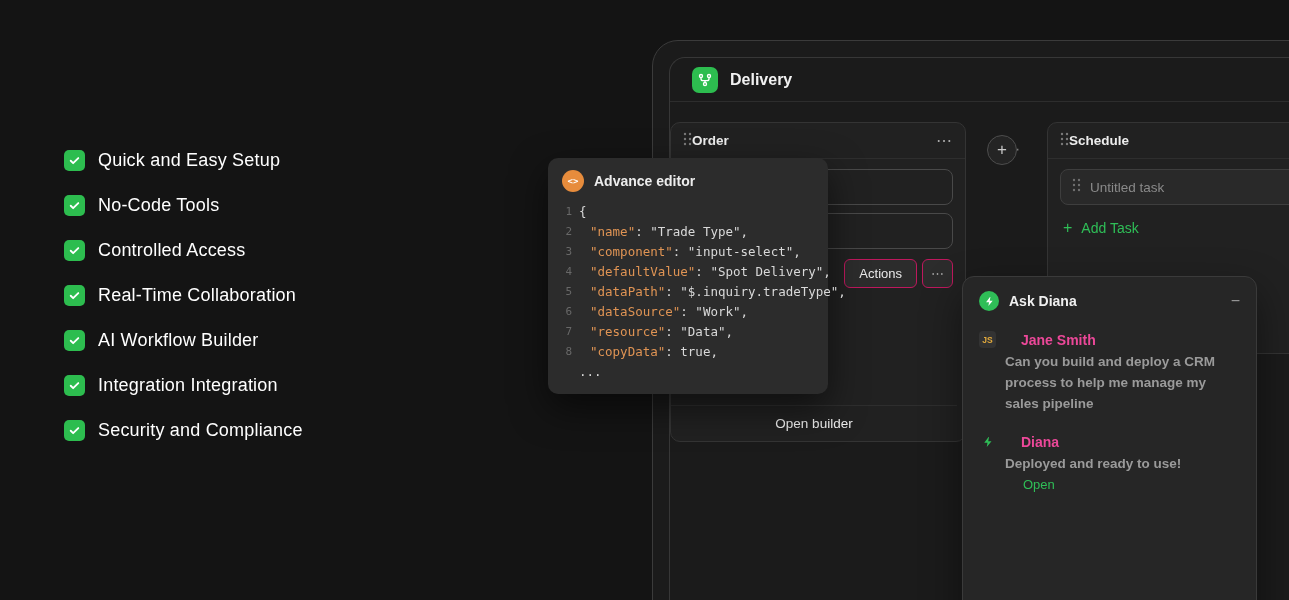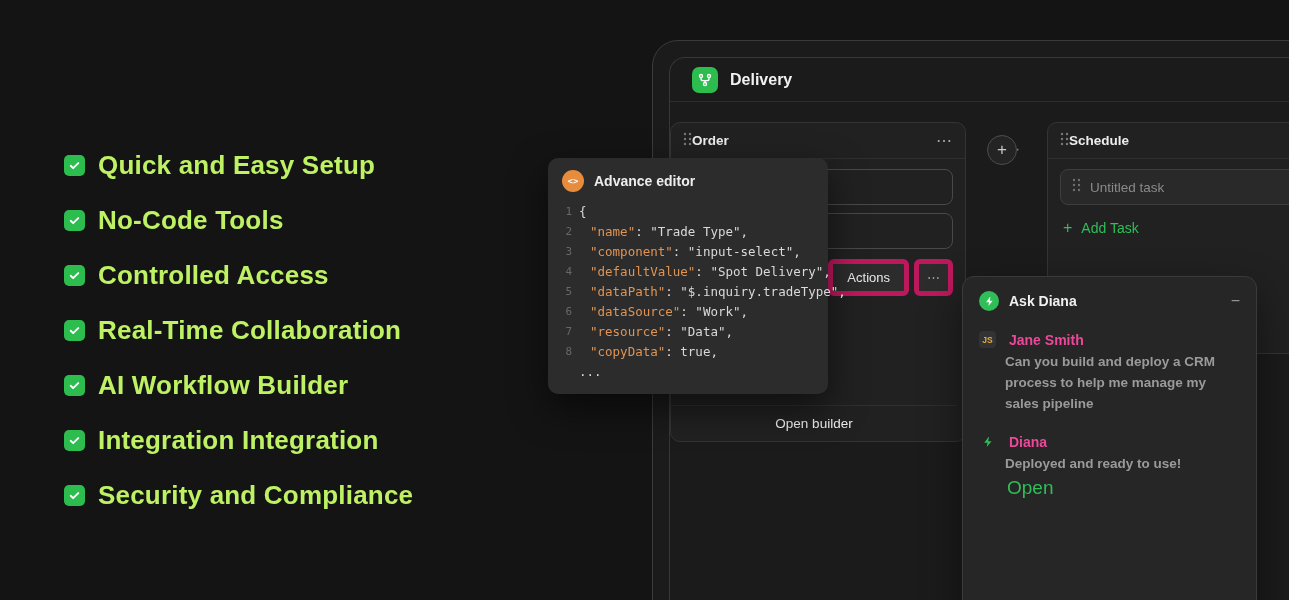"Quick and Easy Setup" .feature .label { color: #bef264 -> #ffffff; font-size: 26px -> 18px; font-weight: 700 -> 400 }
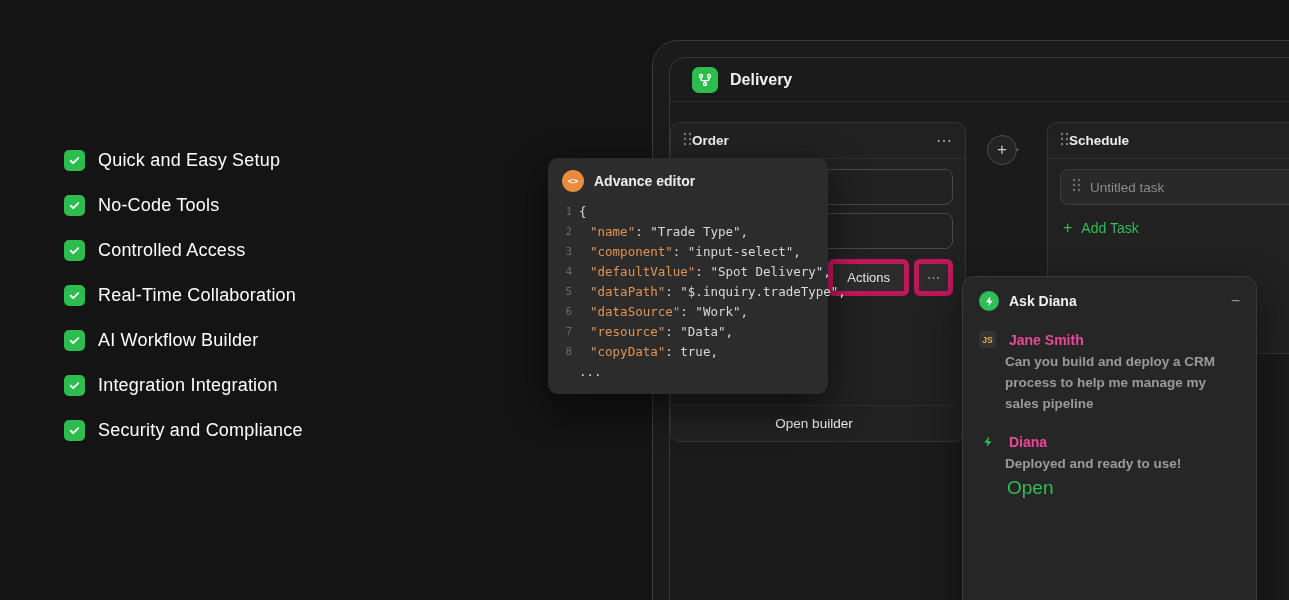"Actions" .btn { border: 5px solid #be185d -> 1px solid #be185d }
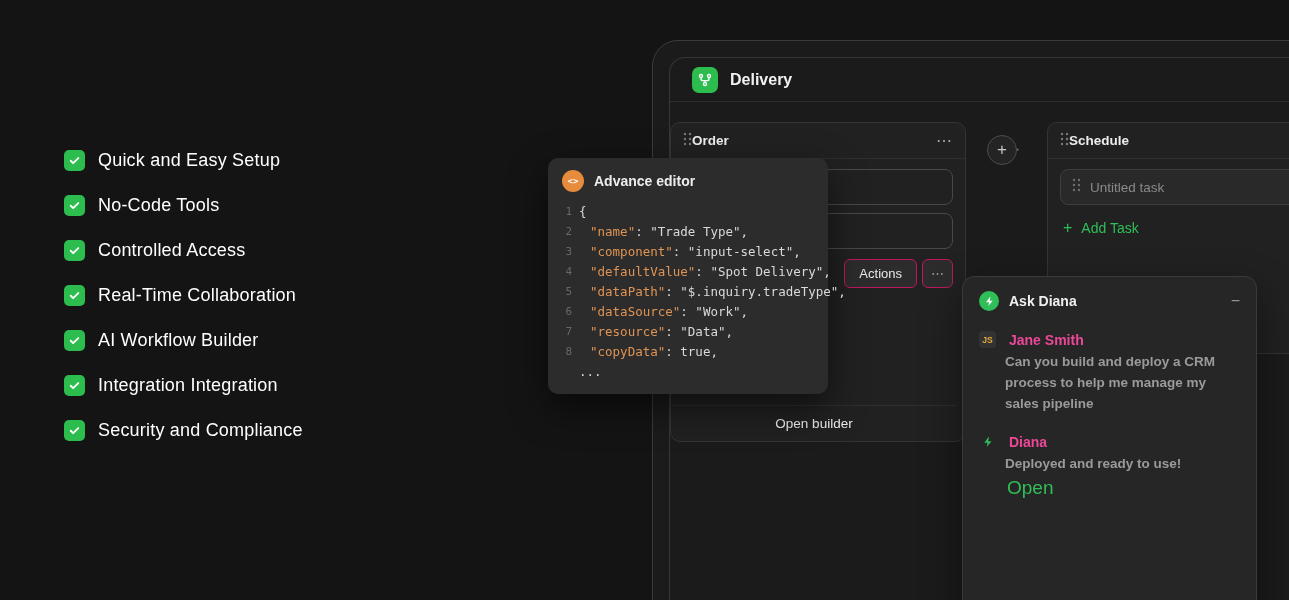"JS" .msg-head { gap: 13px -> 25px }
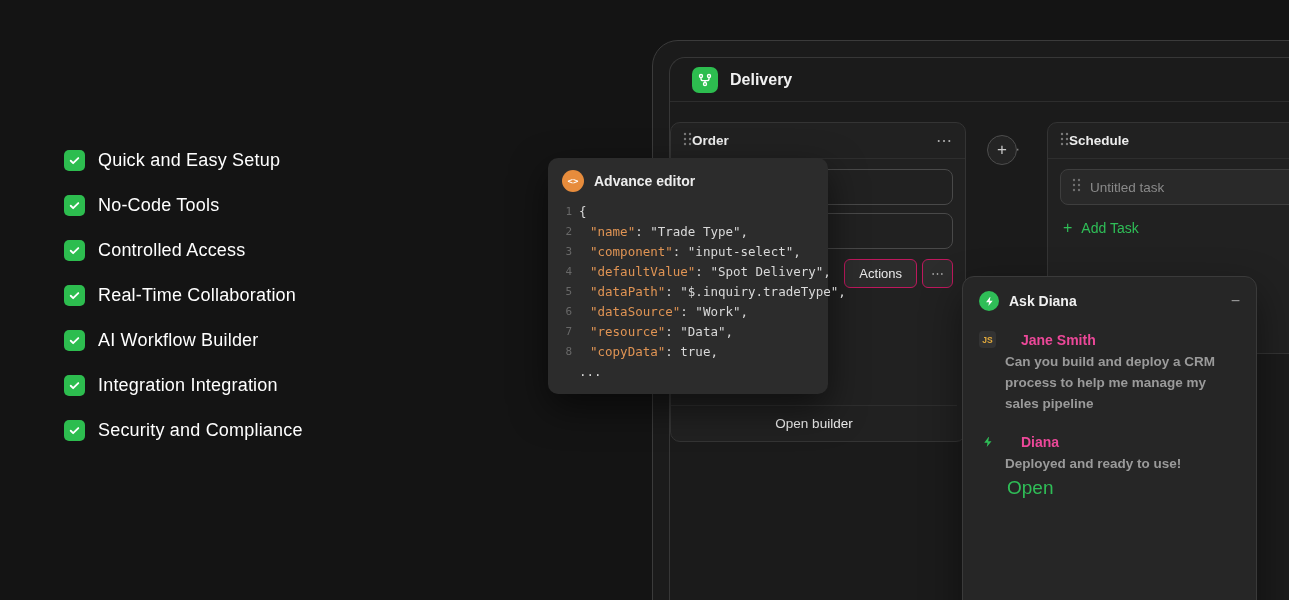"Open" .open-link { font-size: 19px -> 13px; margin: 3px 0 0 28px -> 3px 0 0 44px }
